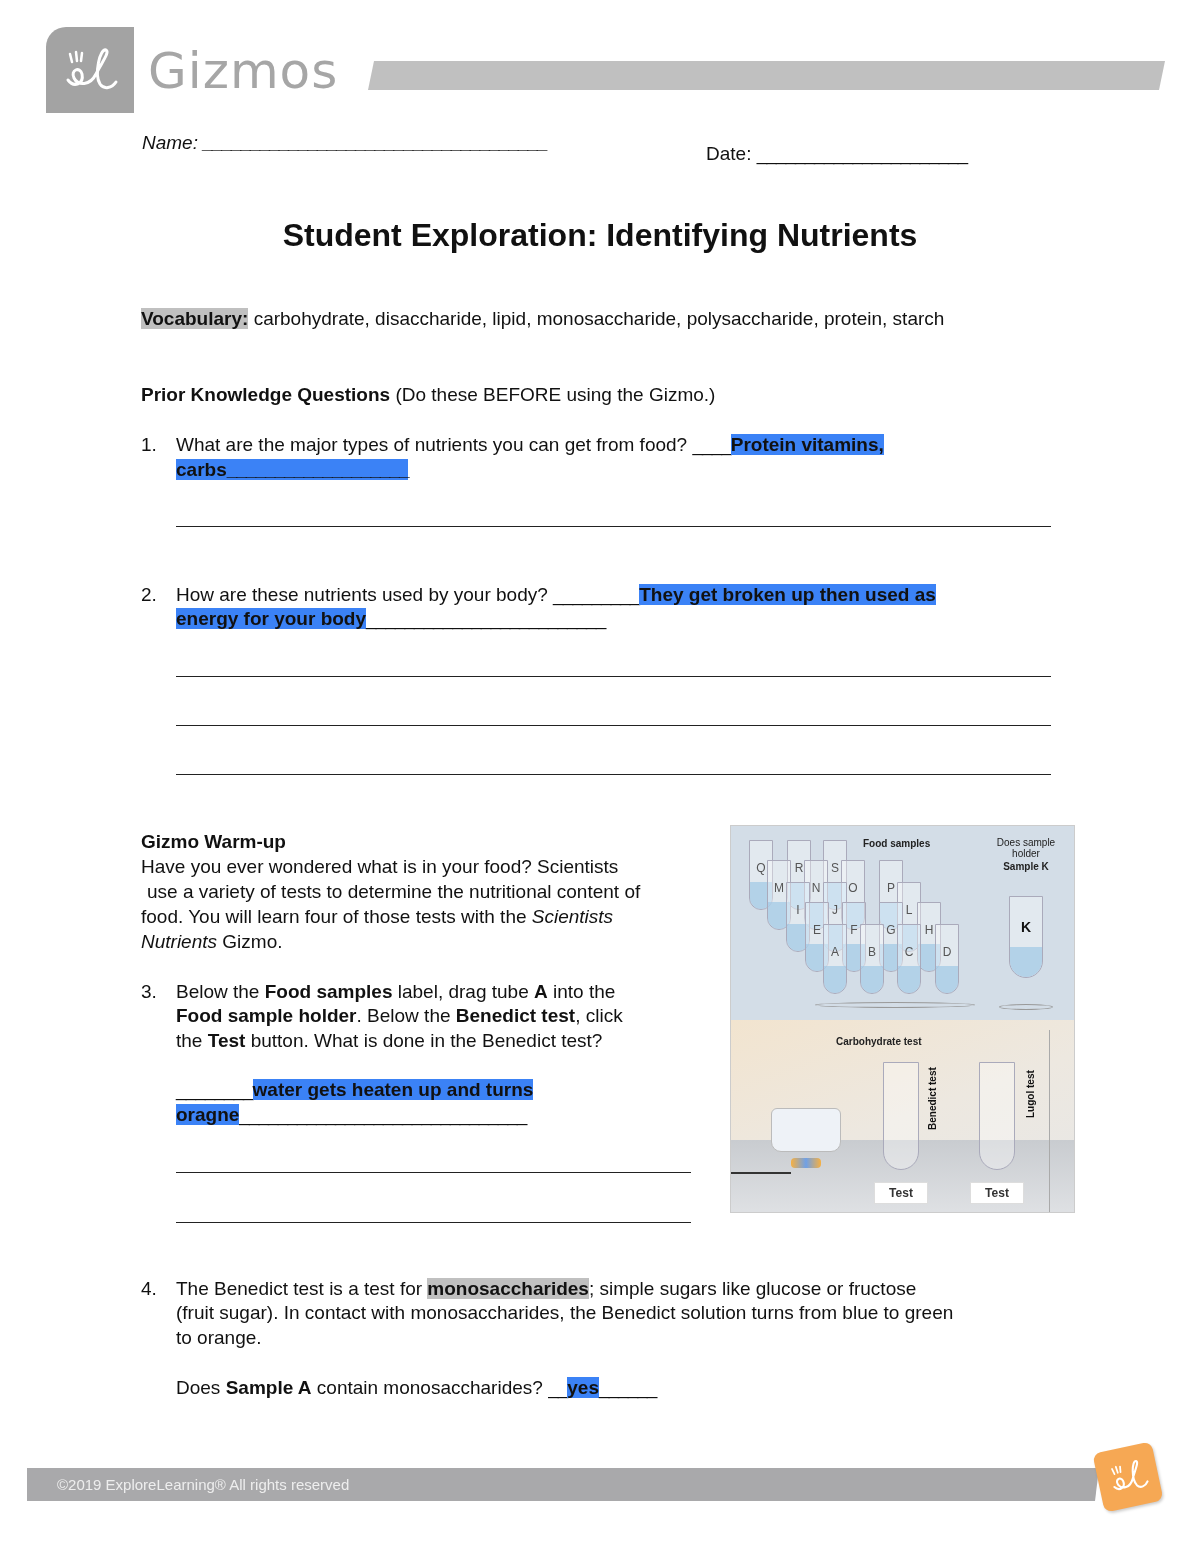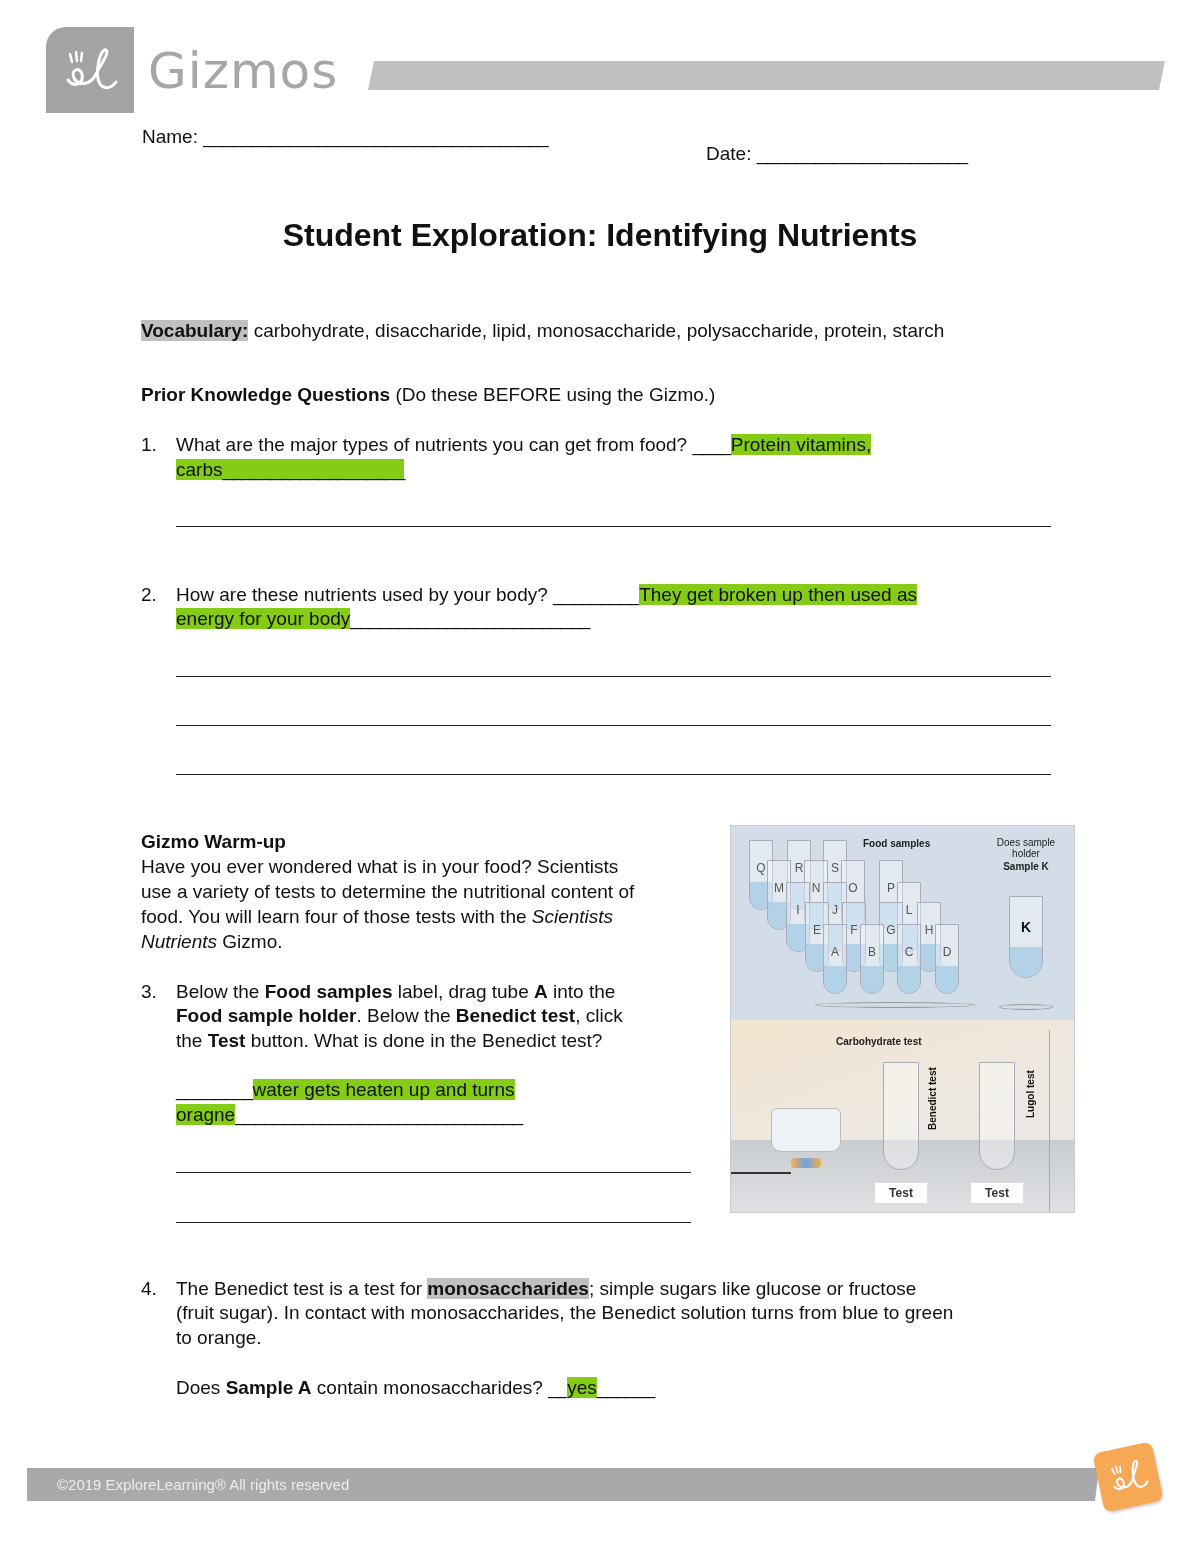"Name:" div.line { font-style: none -> italic; top: 126px -> 132px }
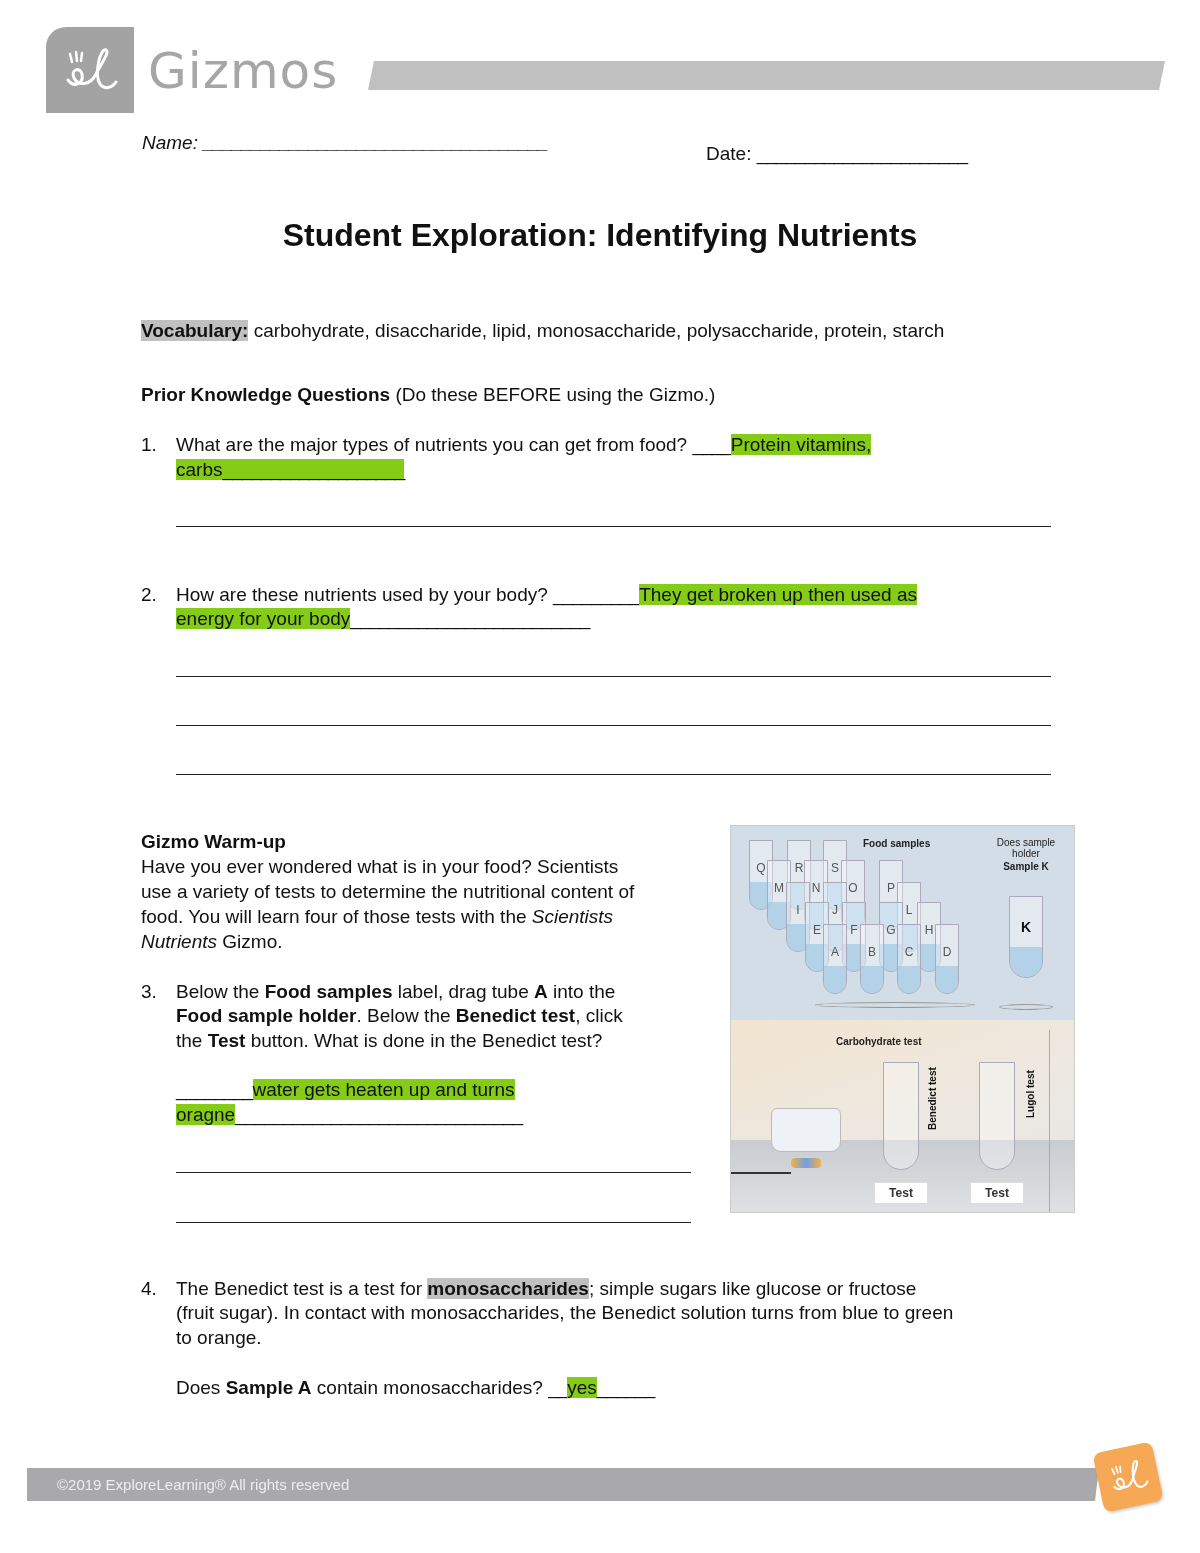"Vocabulary: carbohydrate, disaccharide," div.line { margin-top: 12px -> none }
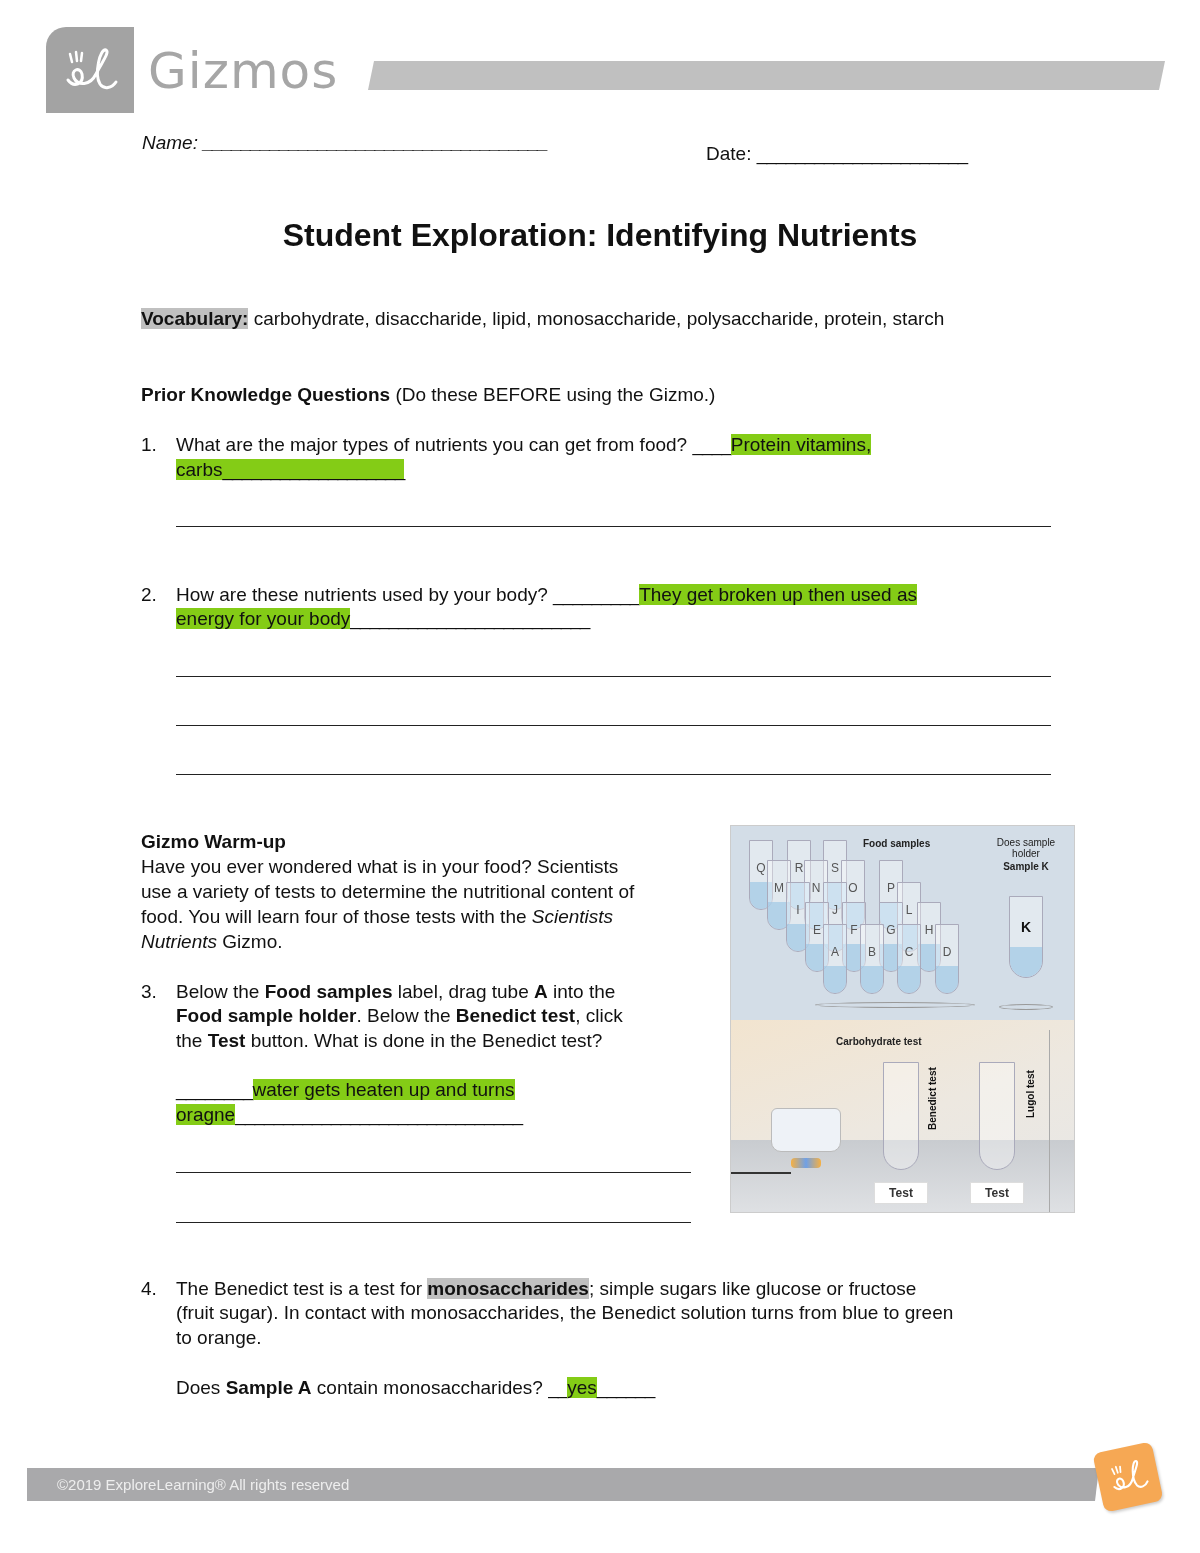"Protein vitamins," .hl { background: #84cc16 -> #3b82f6; font-weight: none -> bold }
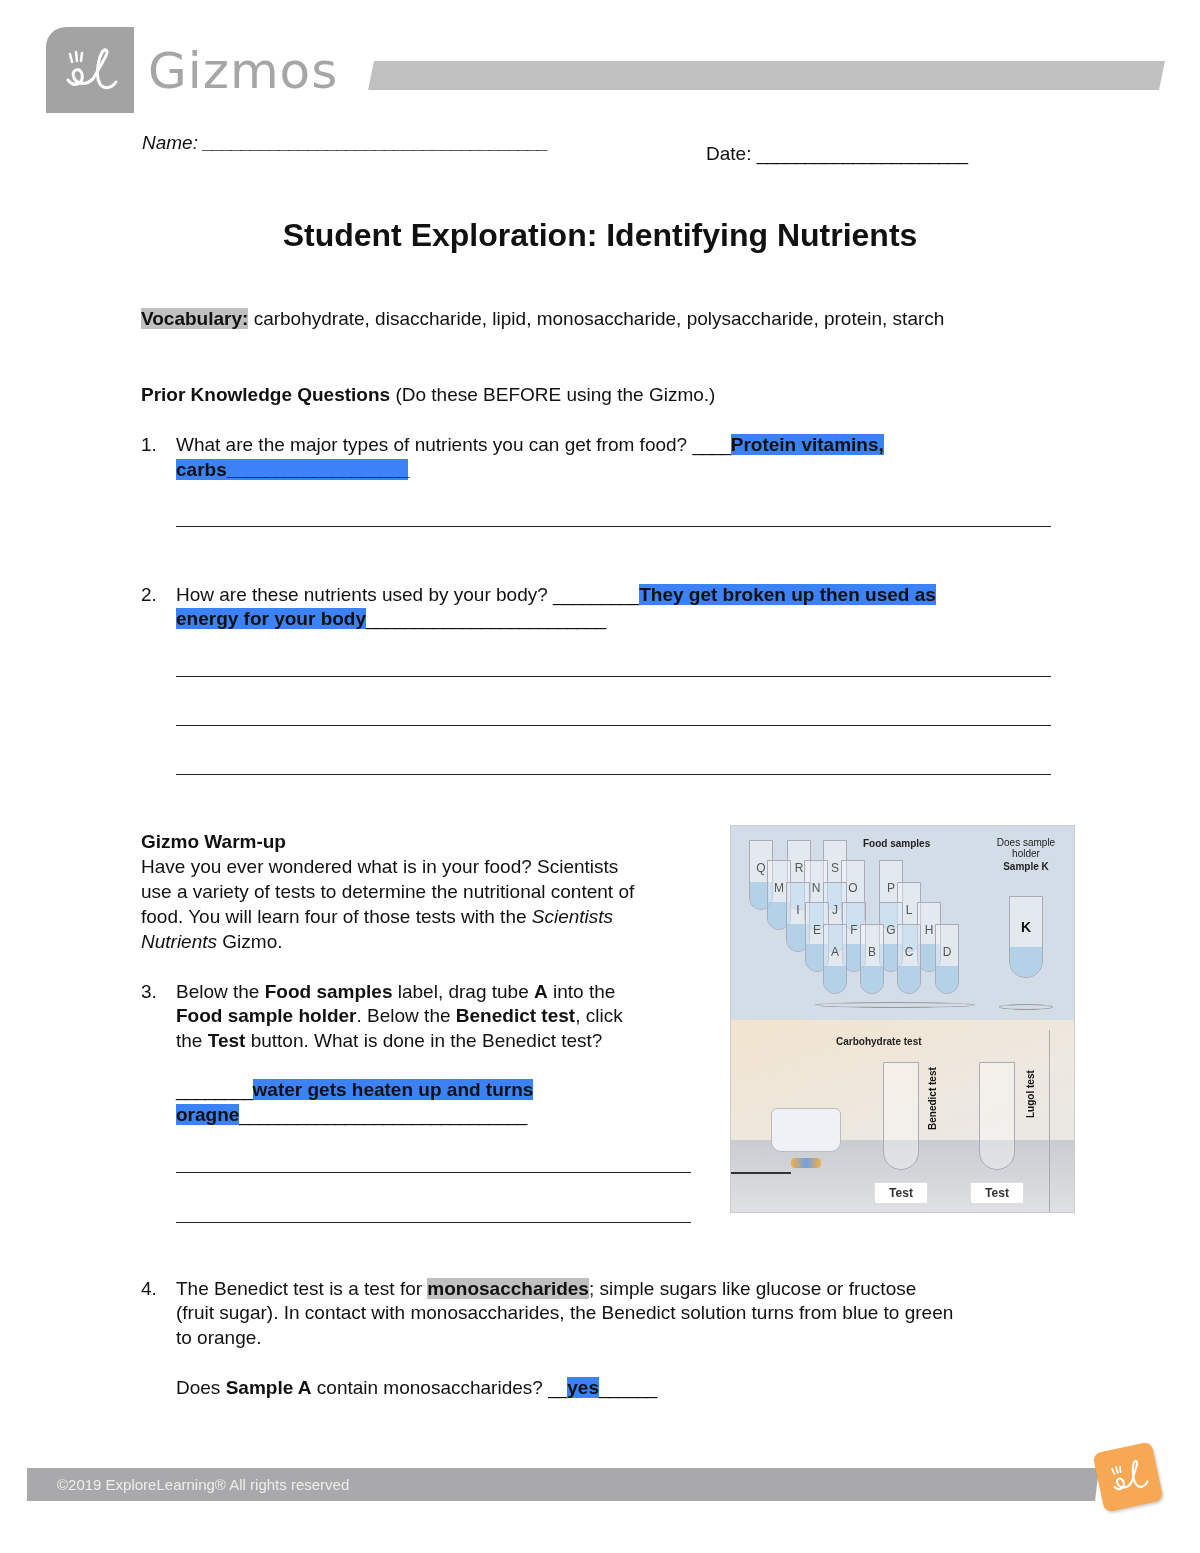"use a variety of tests" div.line { left: 141px -> 147px }
